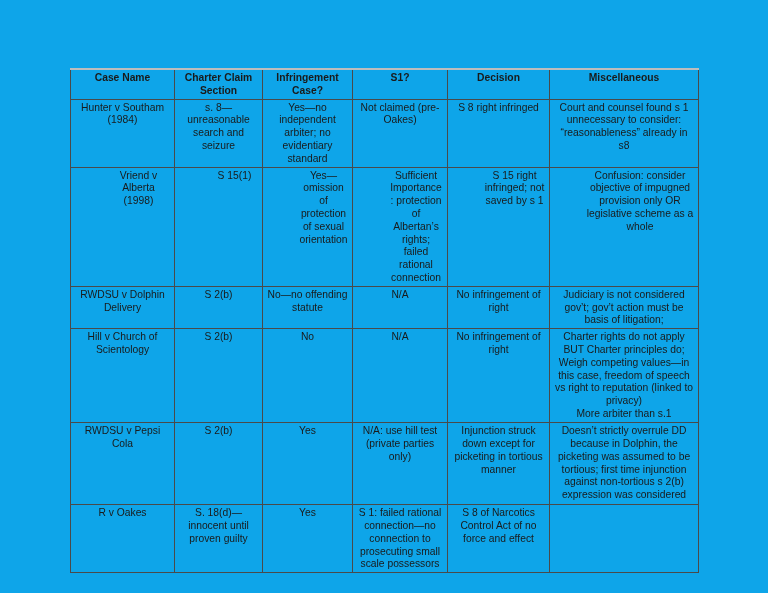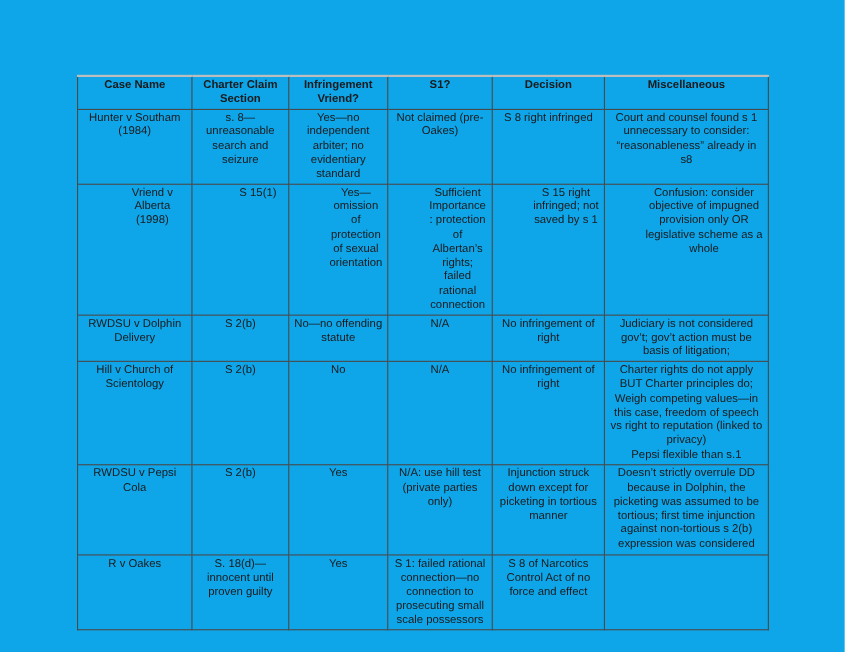"Infringement Vriend?" th.outer-top { text: Vriend -> Case }
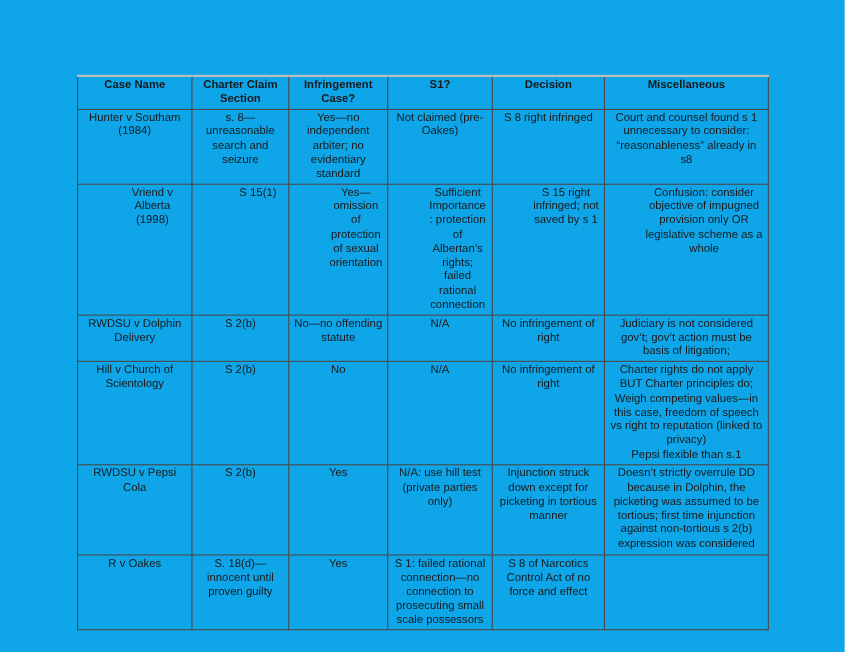"Pepsi flexible than s.1" span.line { text: Pepsi flexible -> More arbiter }
